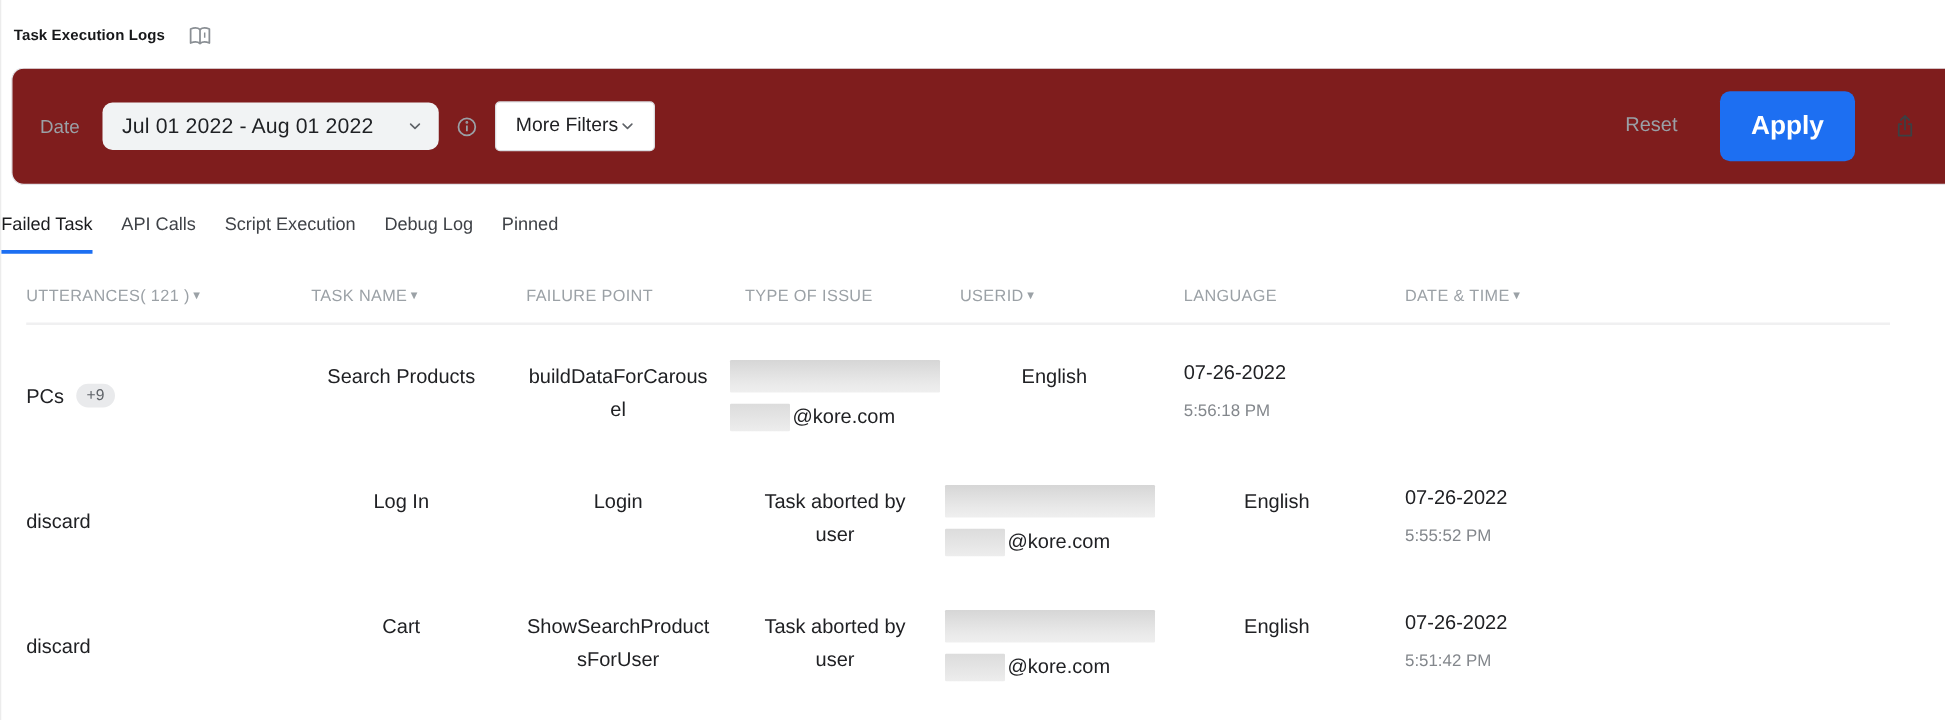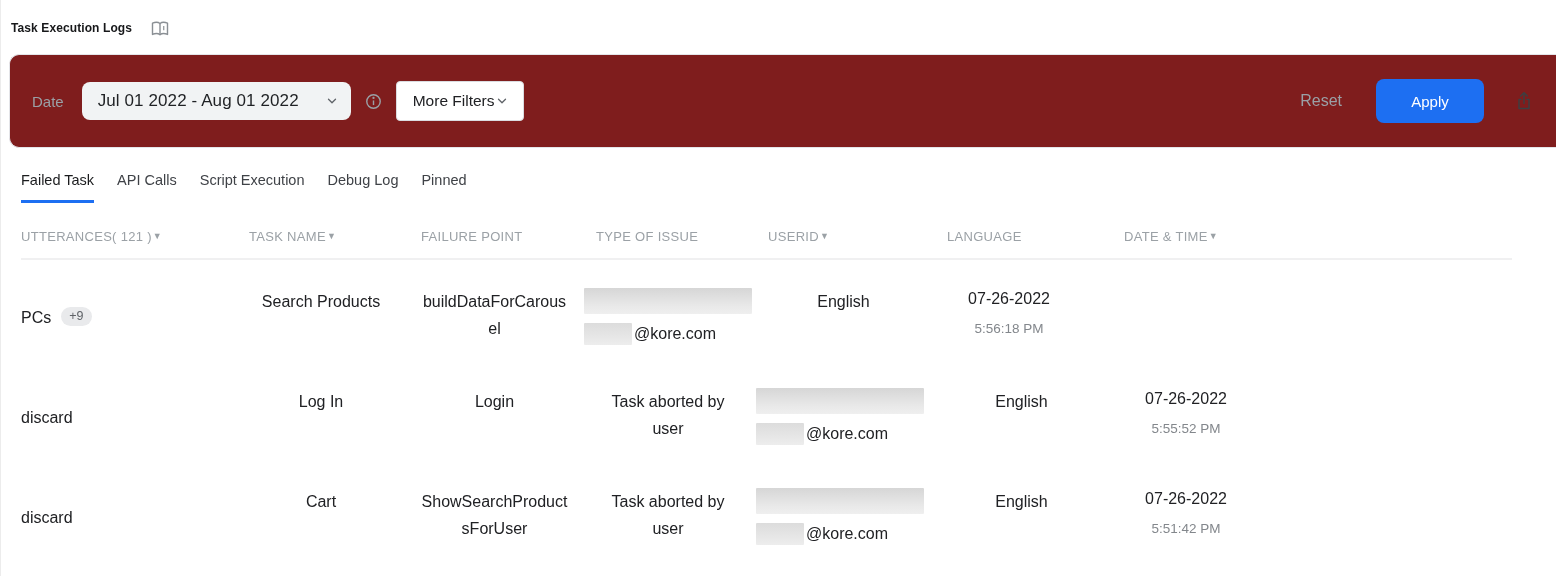"Apply" .apply-btn { font-size: 15px -> 21px; font-weight: 400 -> 700; height: 44px -> 56px }
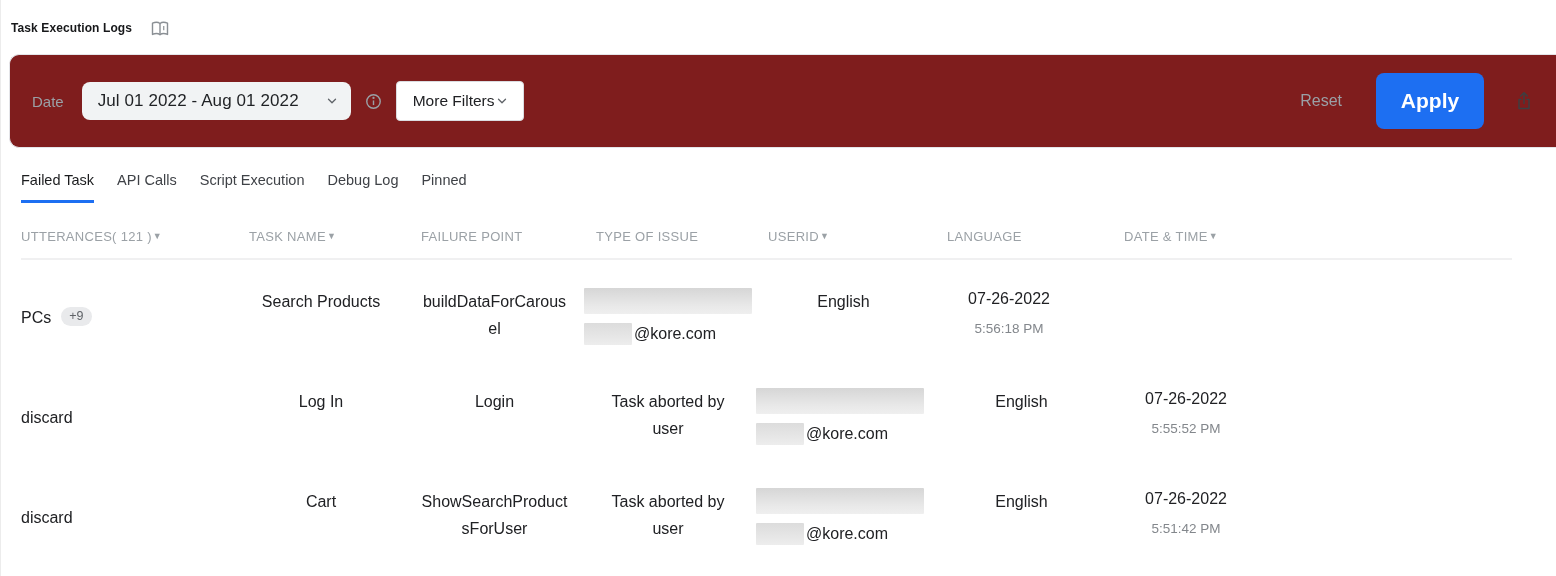"Failed Task" .tabs { padding-left: 20px -> none }
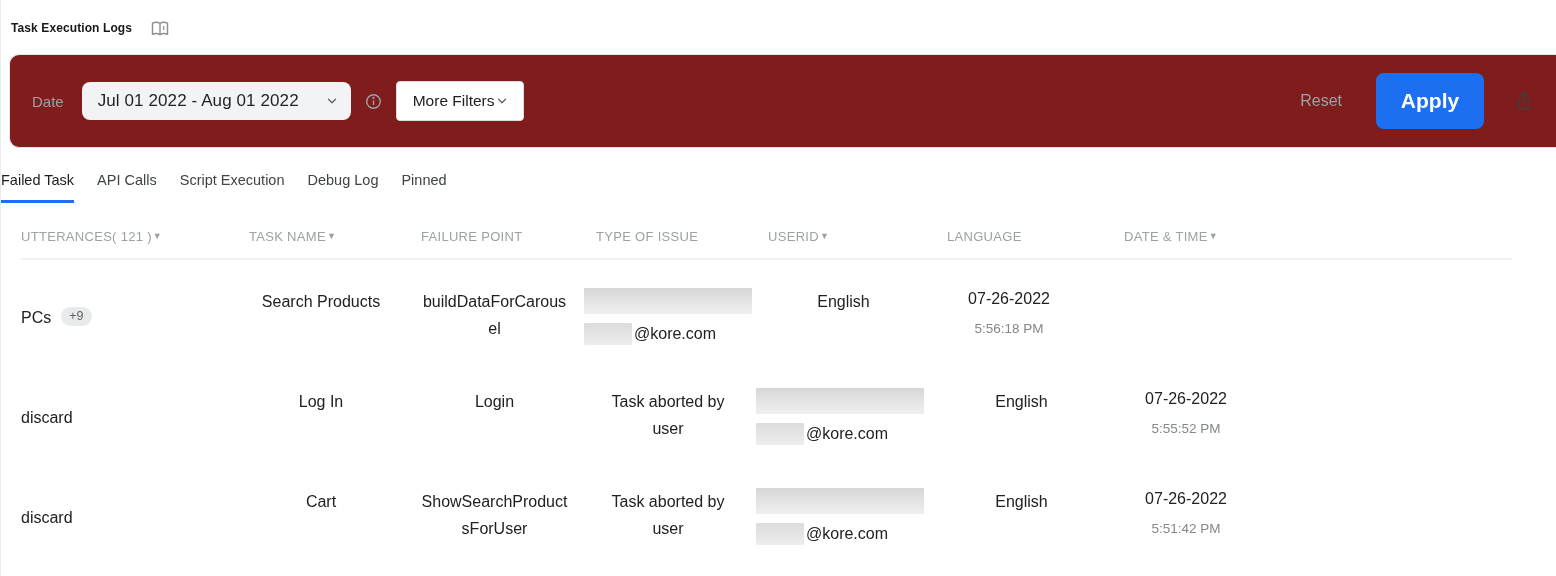"07-26-2022" .td-datetime { text-align: center -> left }
